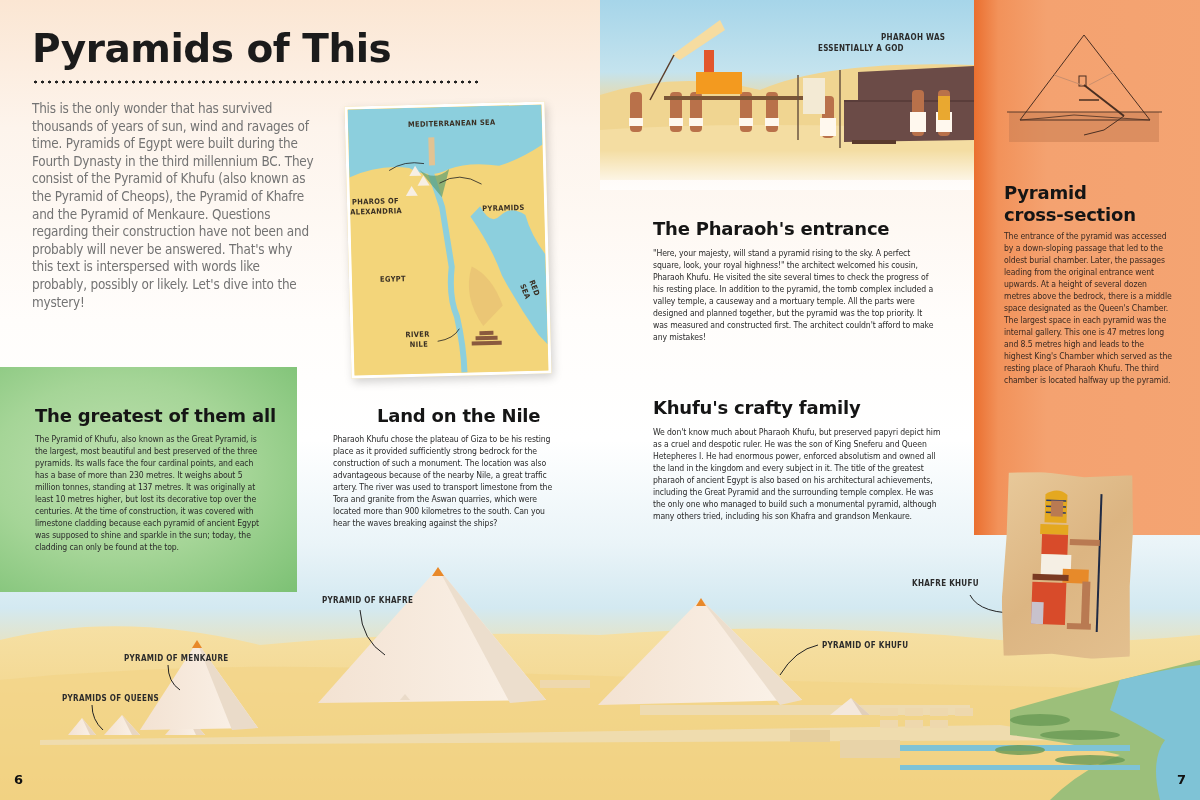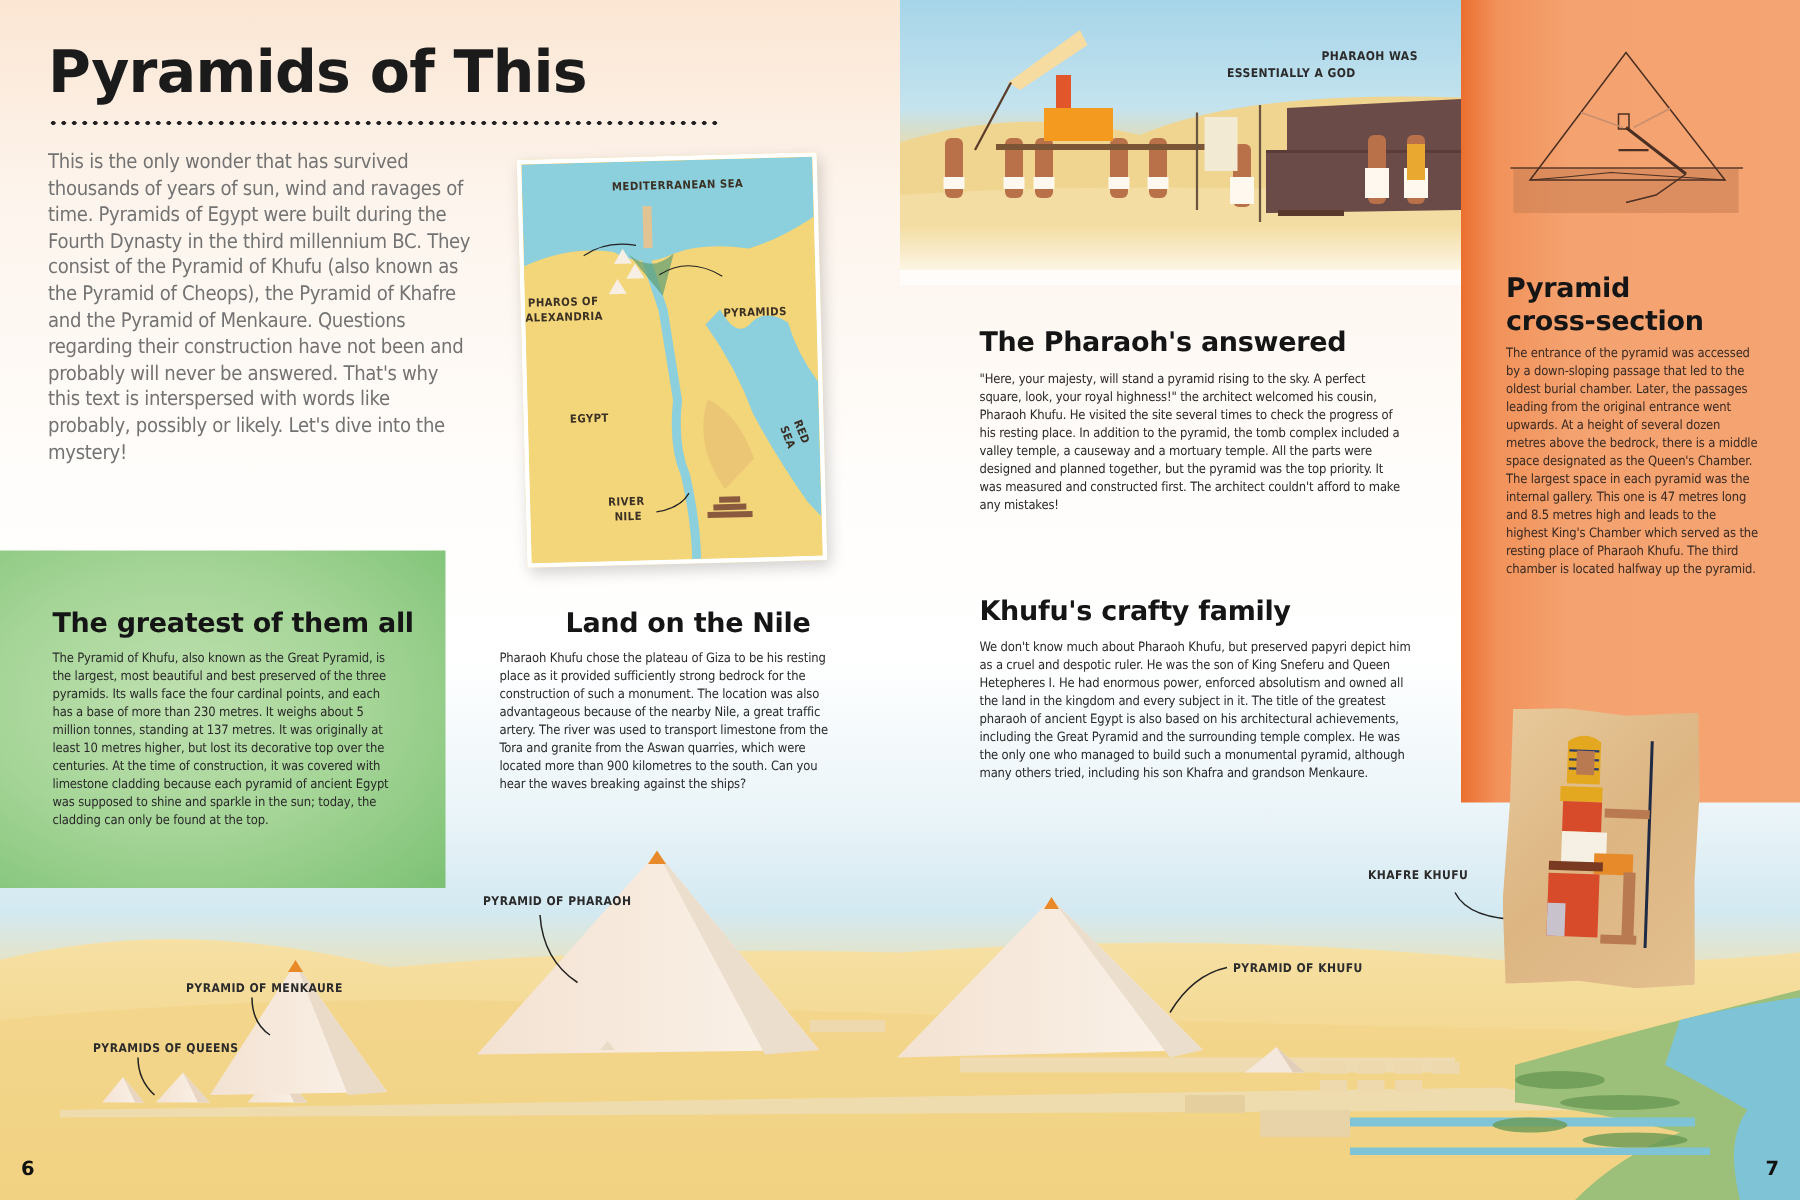"The Pharaoh's answered" div.abs { text: answered -> entrance }
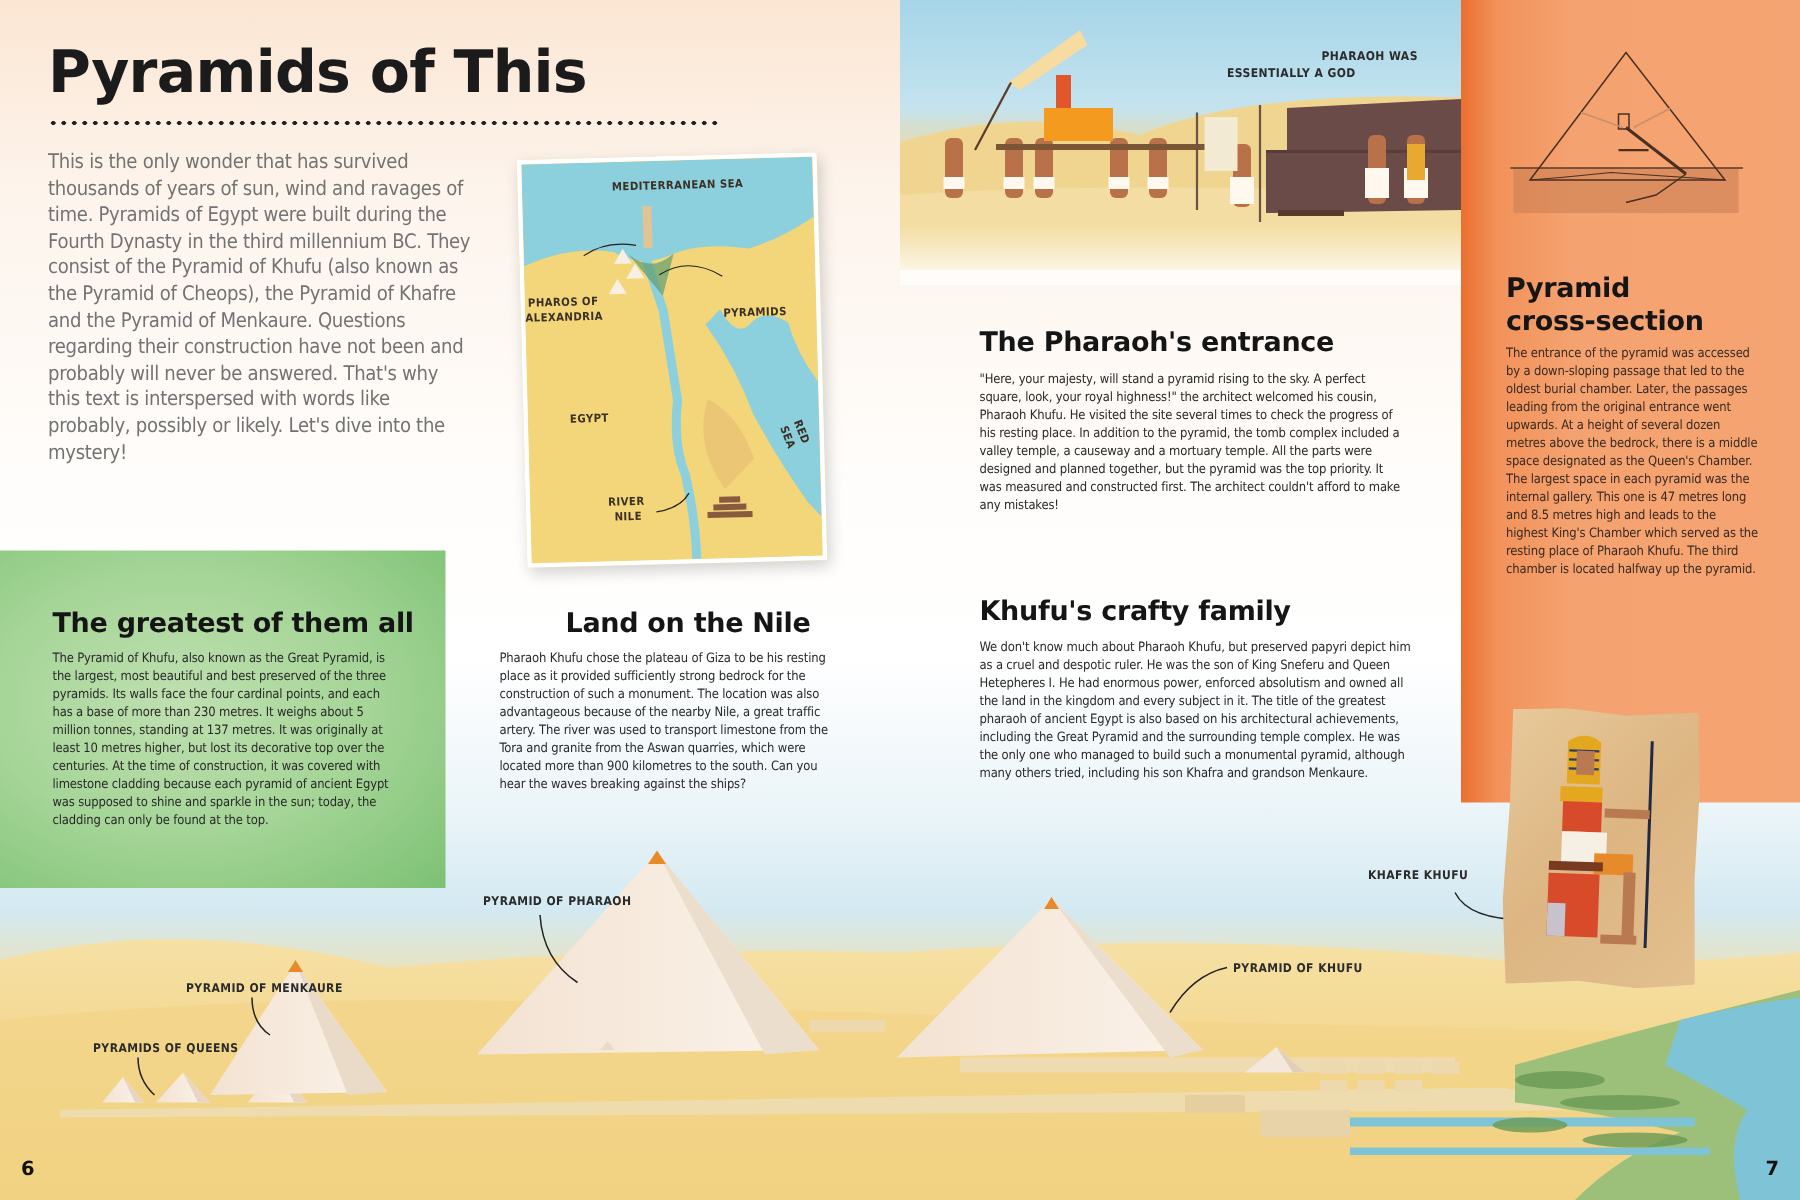"PYRAMID OF PHARAOH" div.abs { text: PHARAOH -> KHAFRE }
